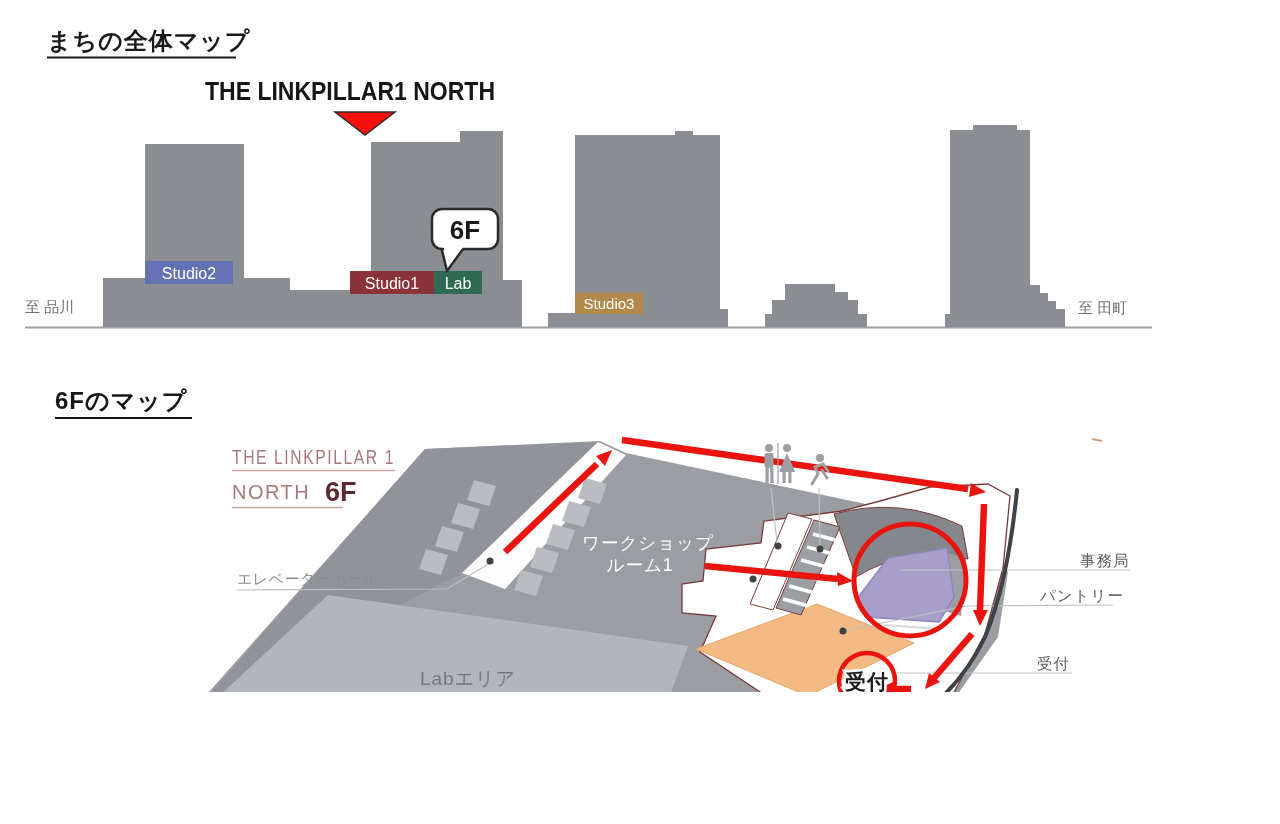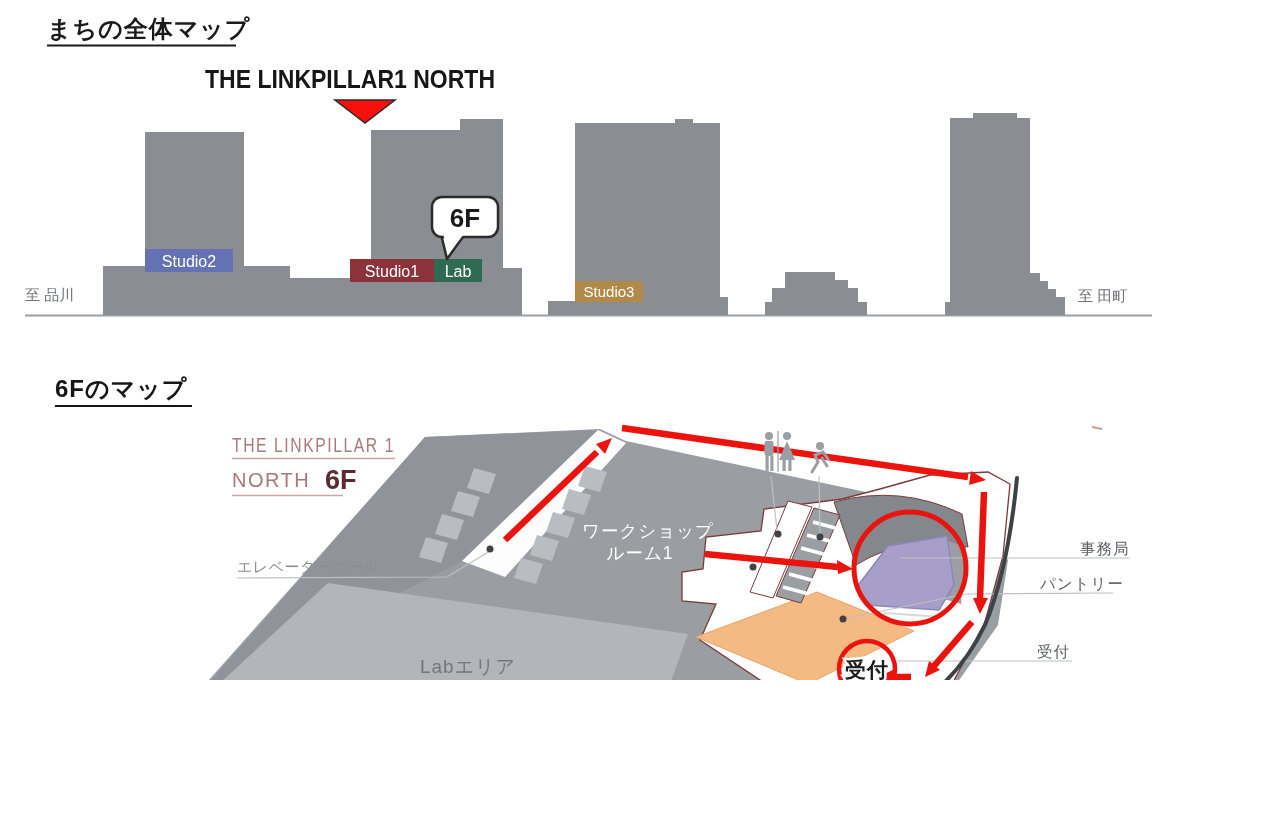"まちの全体マップ" #stage { margin-top: none -> 12px }
